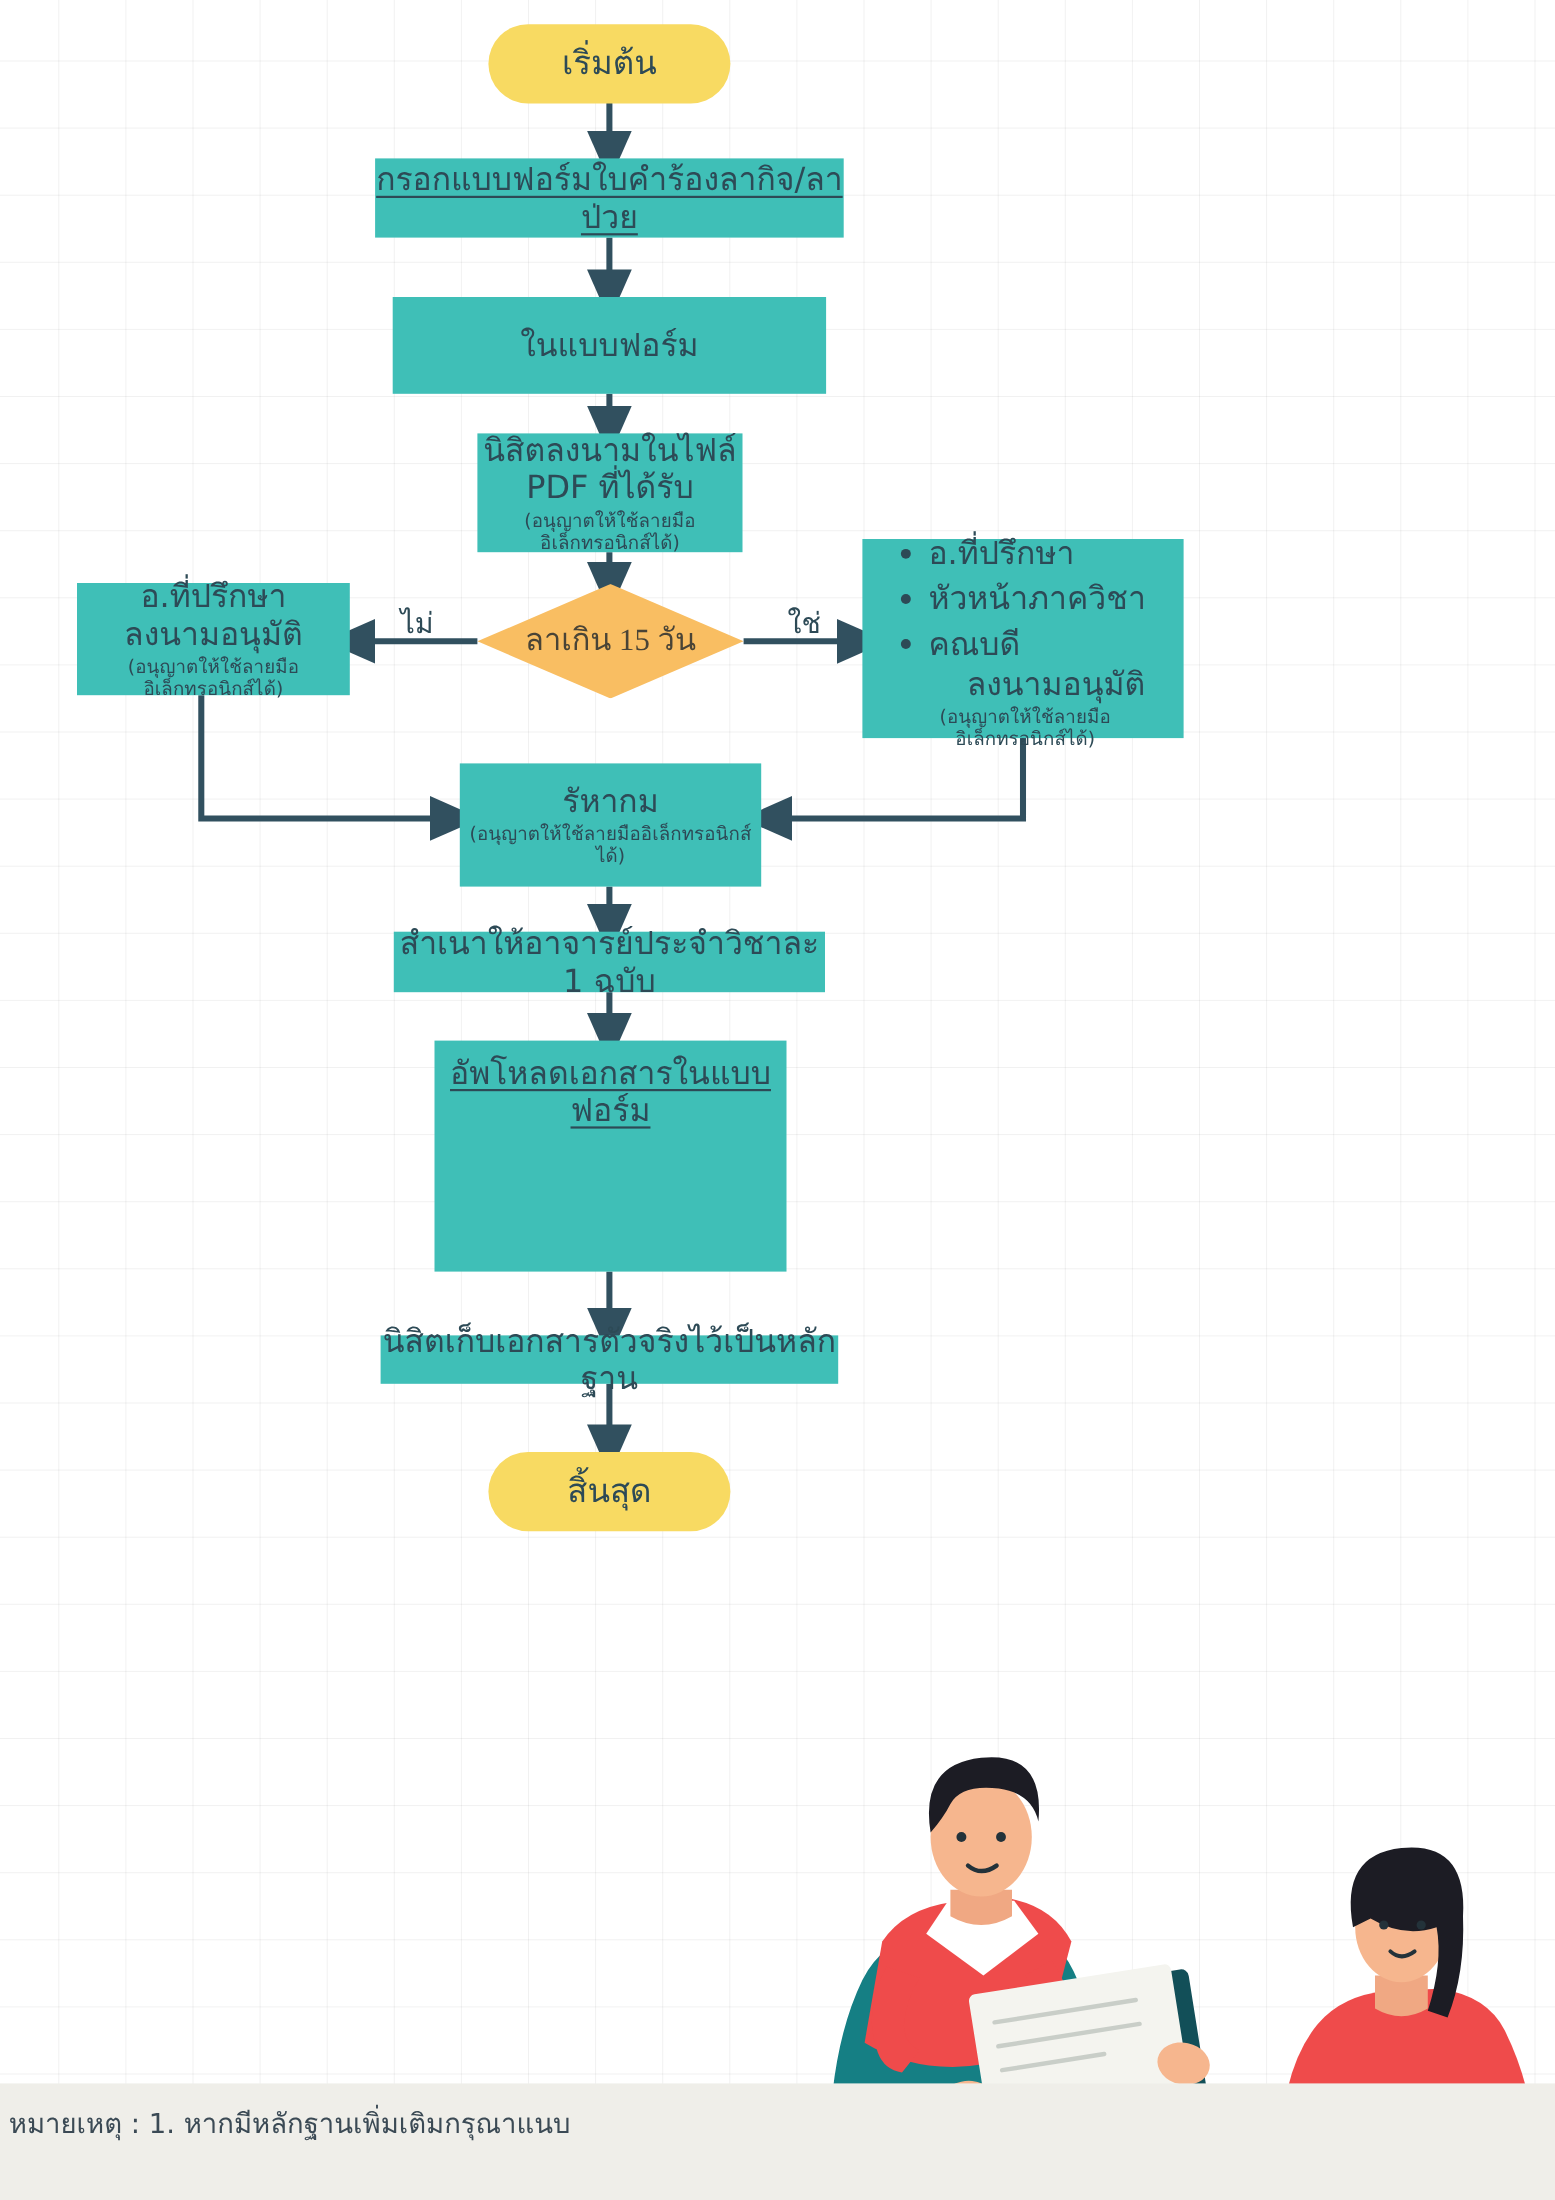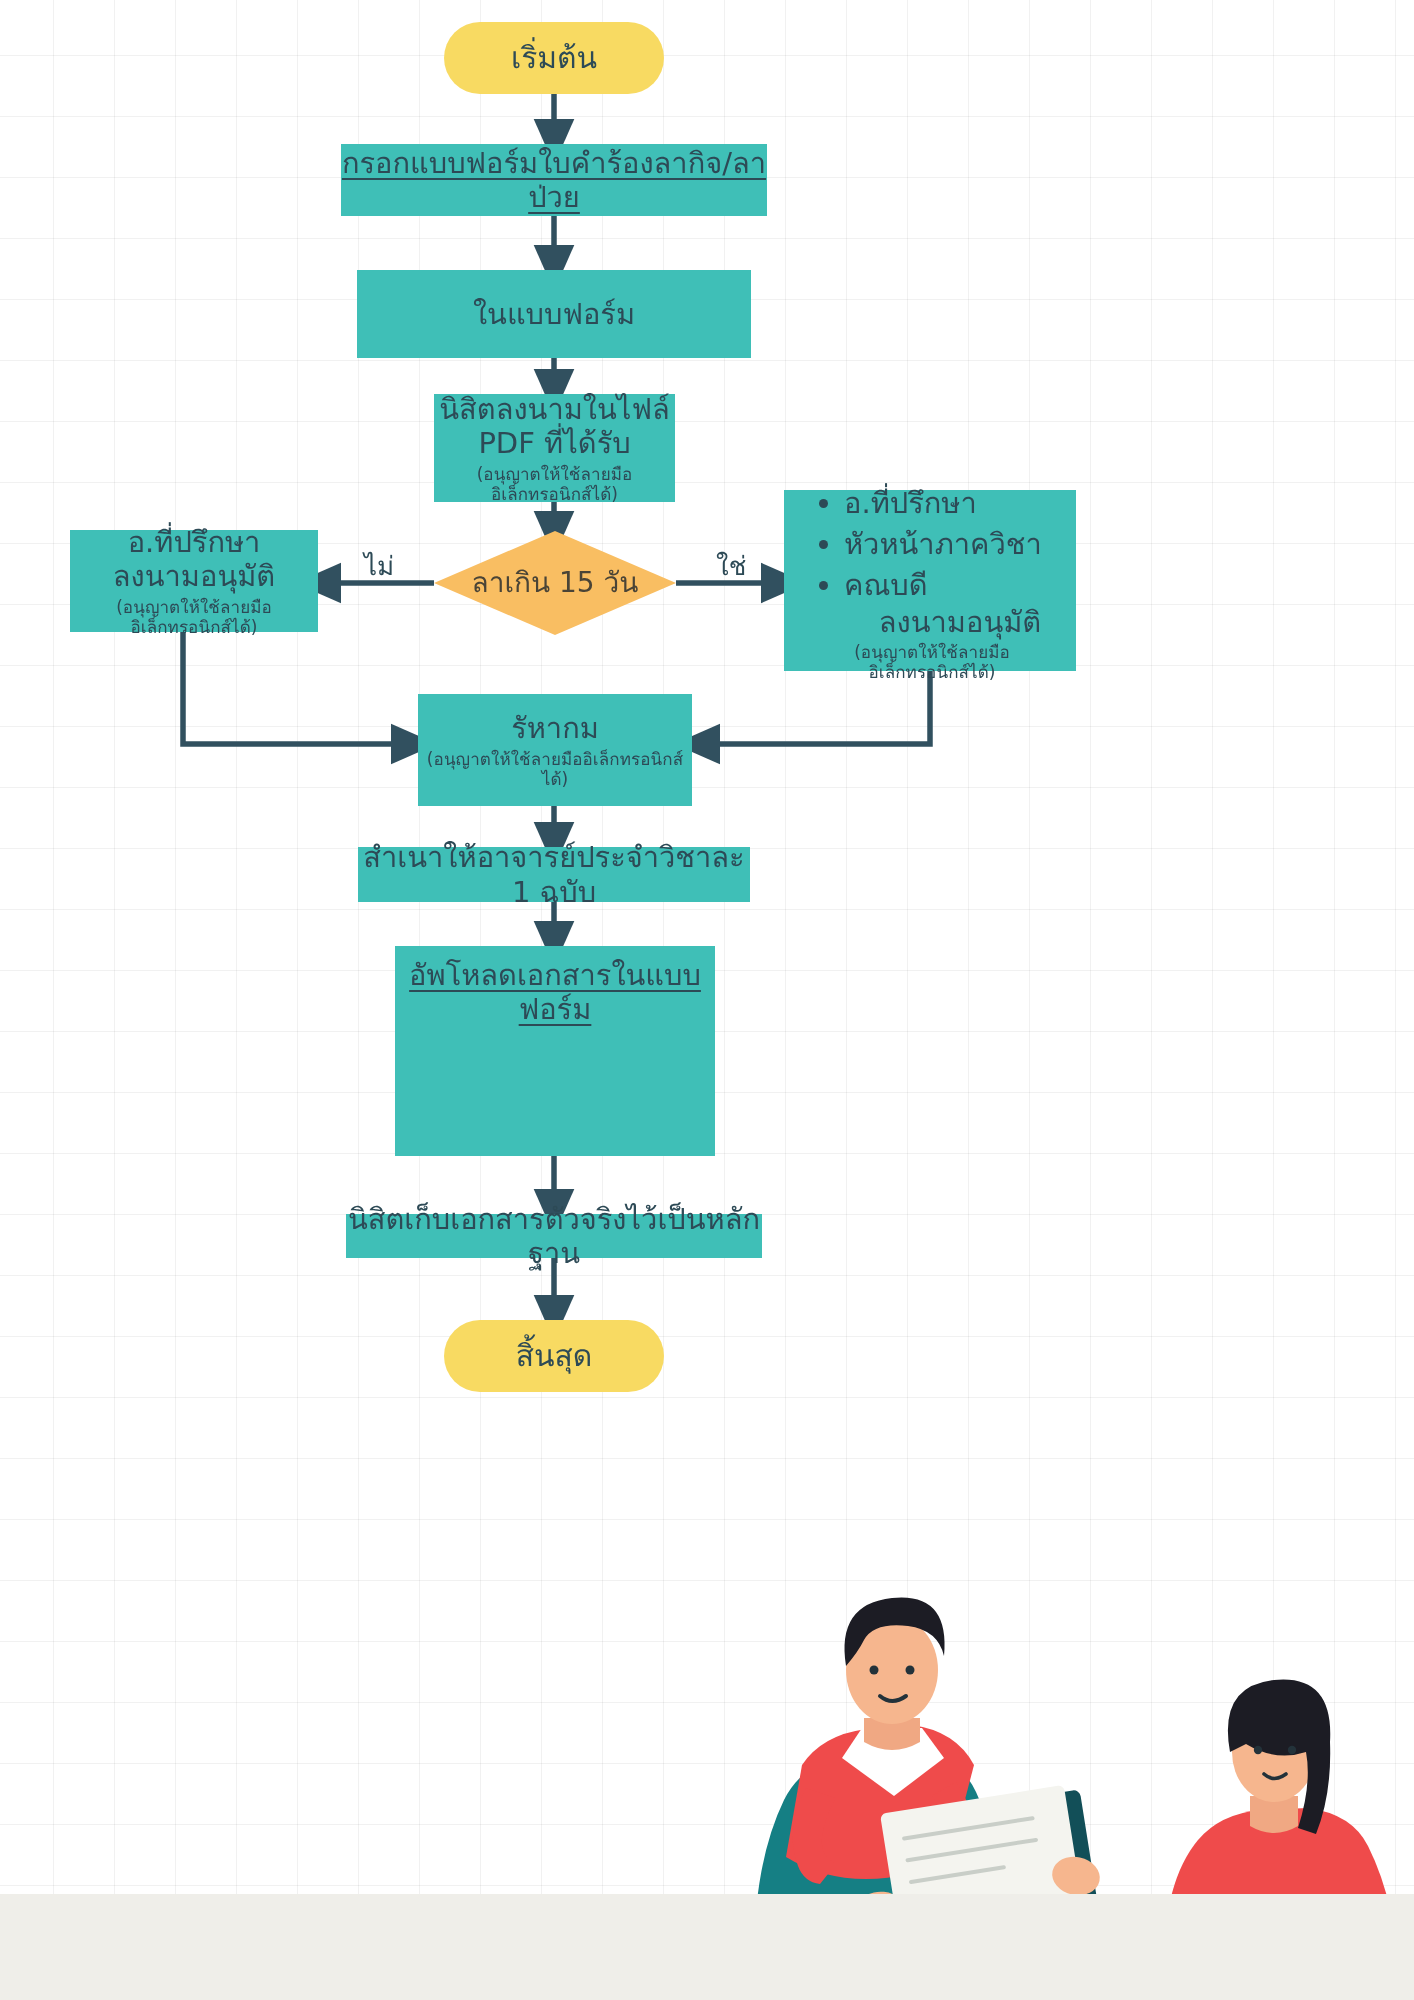"ลาเกิน 15 วัน" div.node { font-family: none -> Liberation Serif, serif }
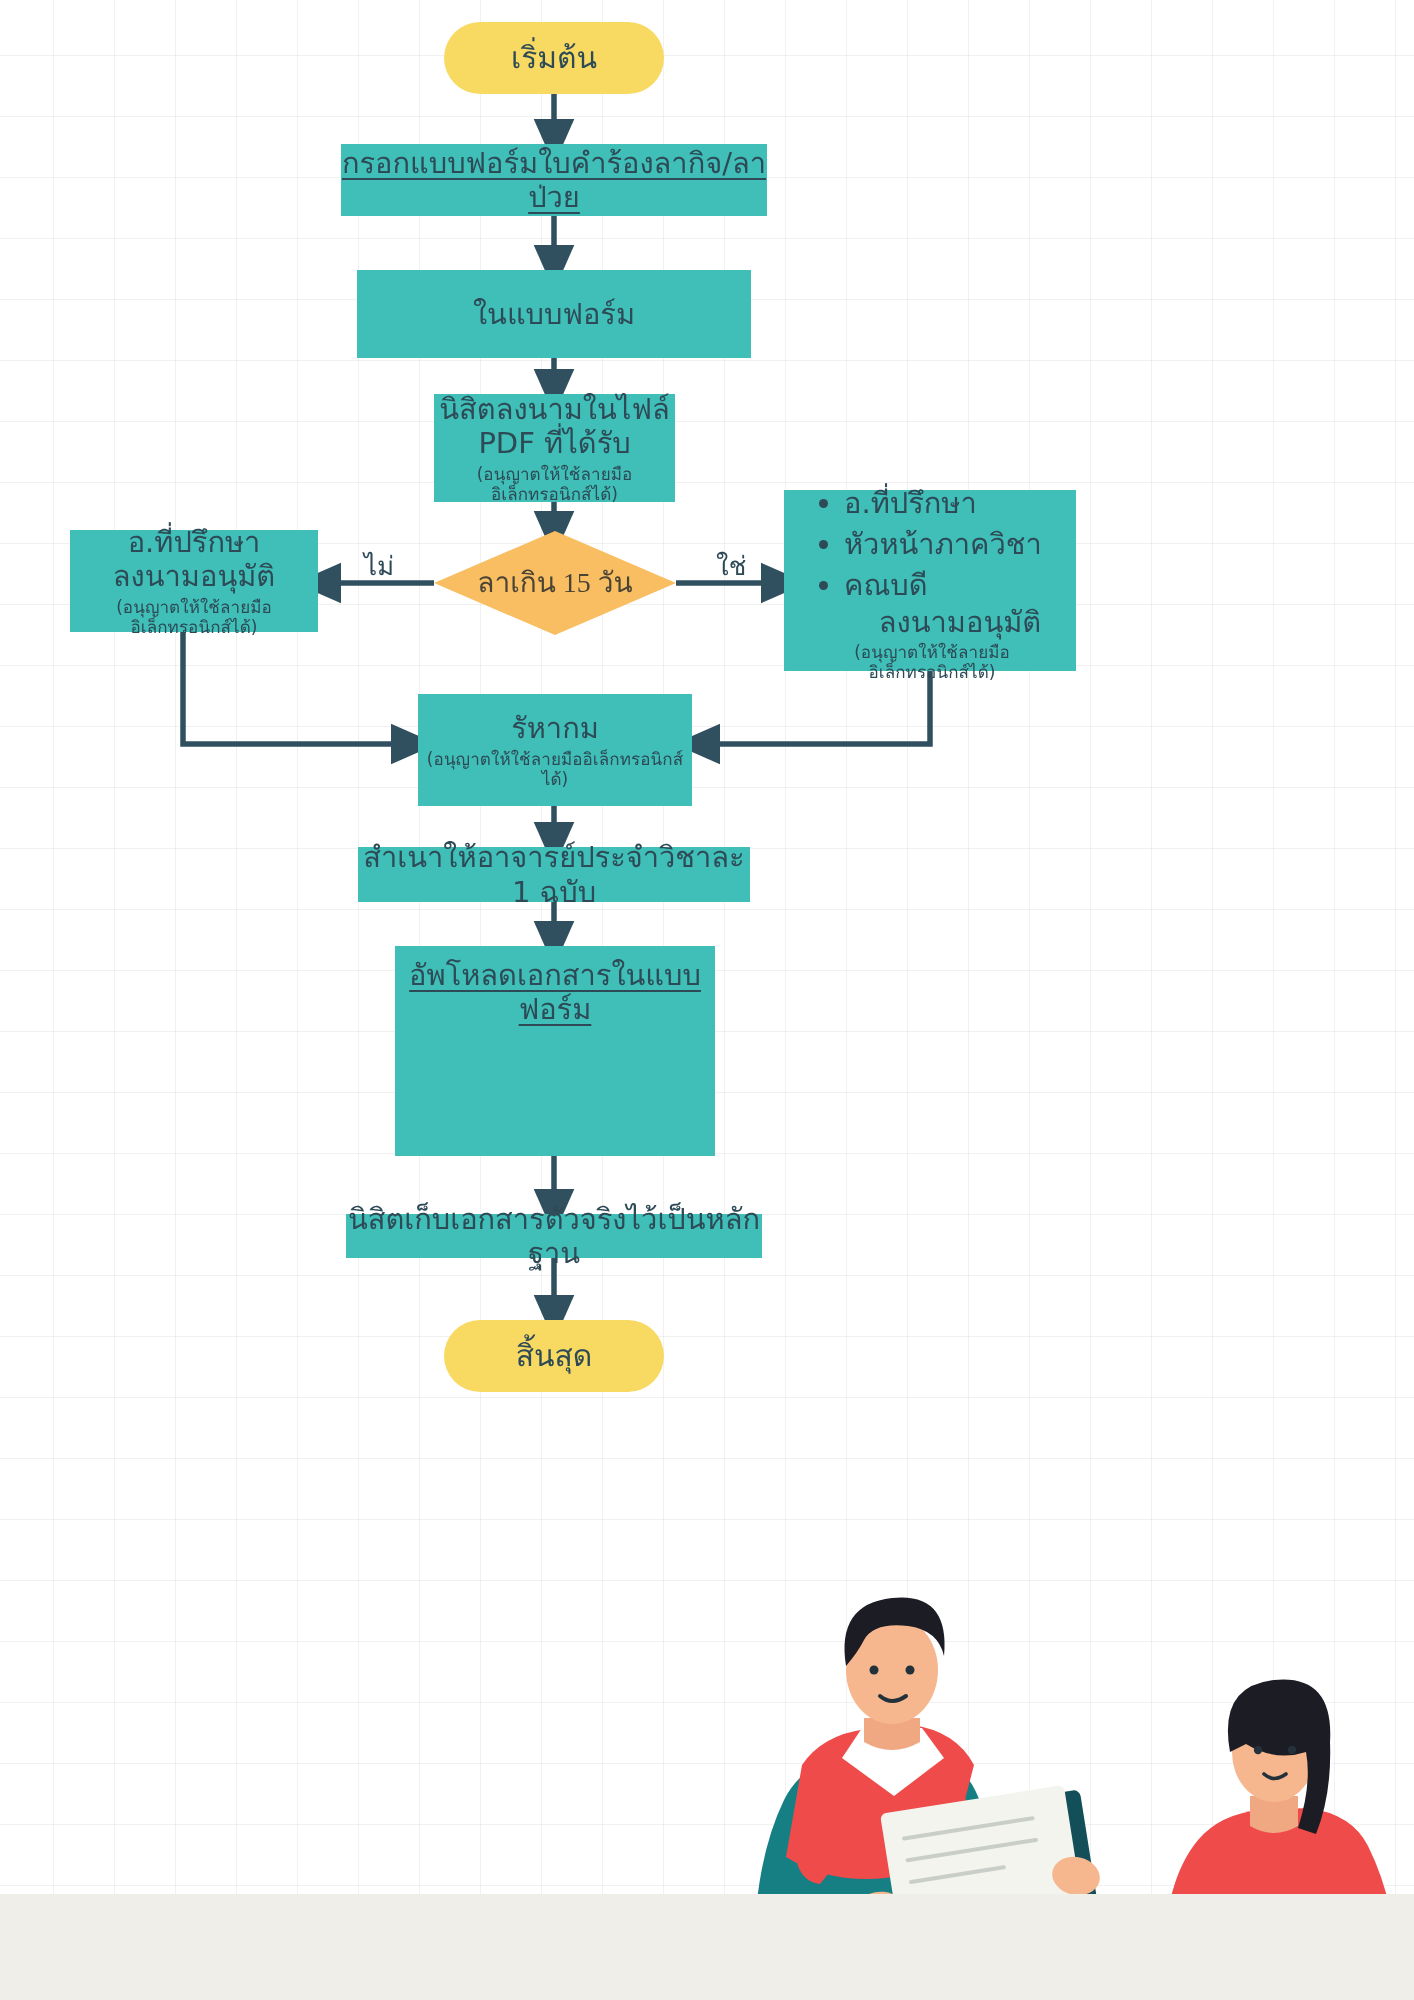"หมายเหตุ : 1." div.line { html: none -> <div>หมายเหตุ : 1. หากมีหลักฐานเพิ่มเติมกรุณาแนบ</div> }
